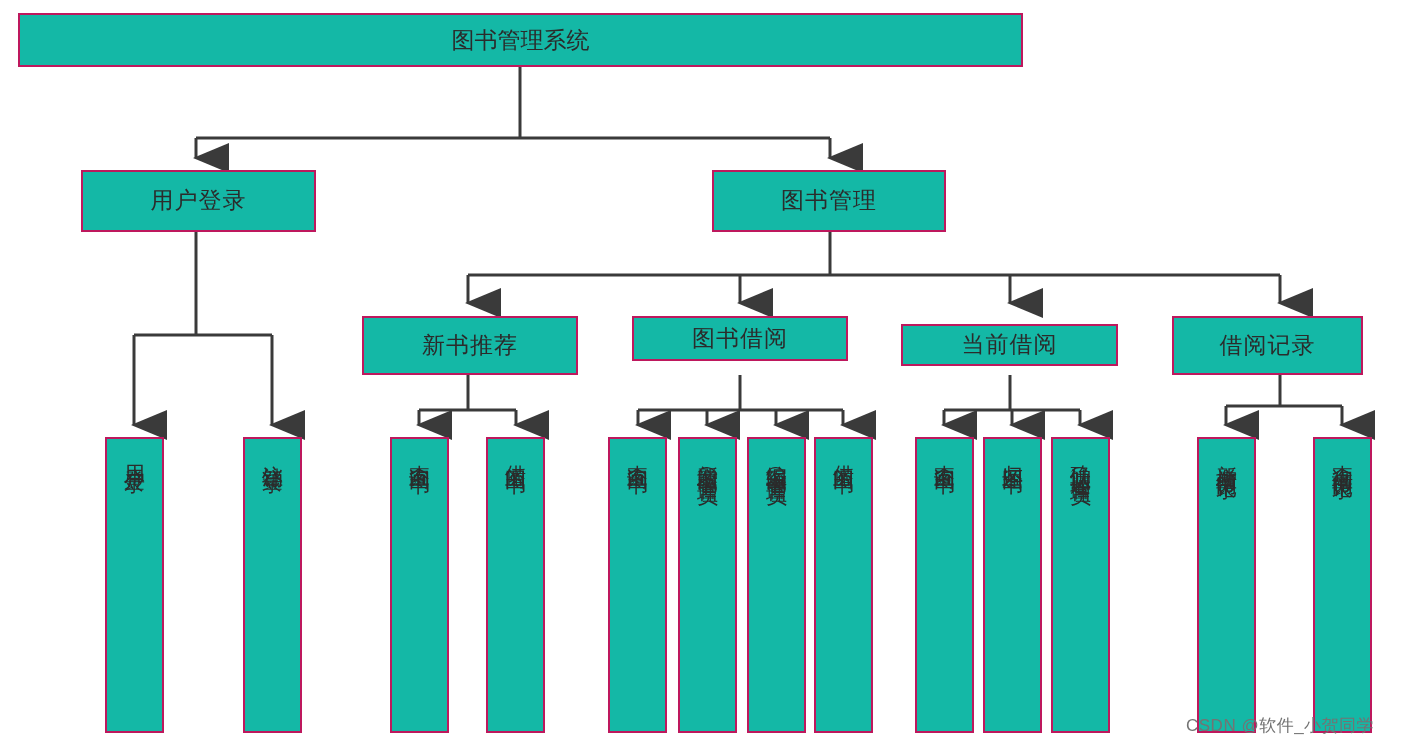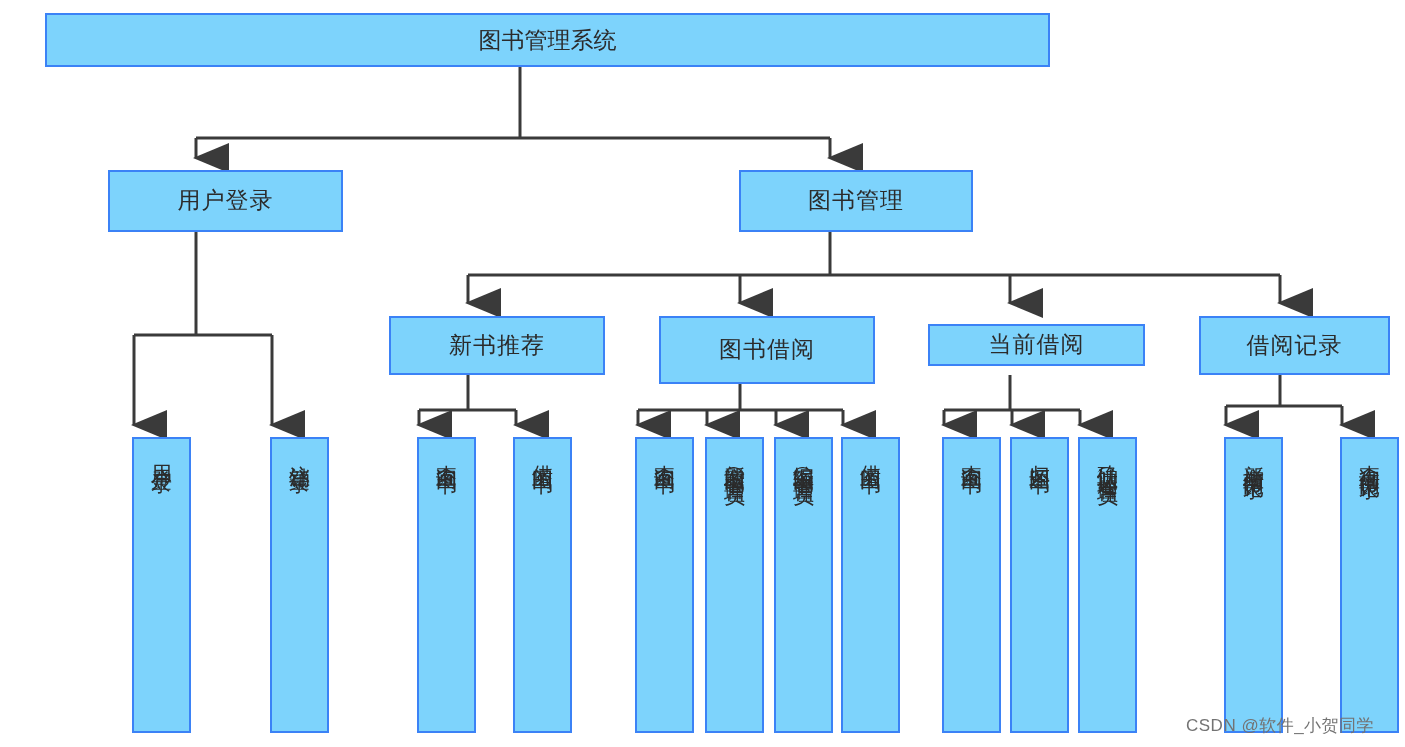"图书管理系统" .node { background: #7dd3fc -> #14b8a6; border: 2px solid #3b82f6 -> 2px solid #be185d; margin-left: 27px -> none }
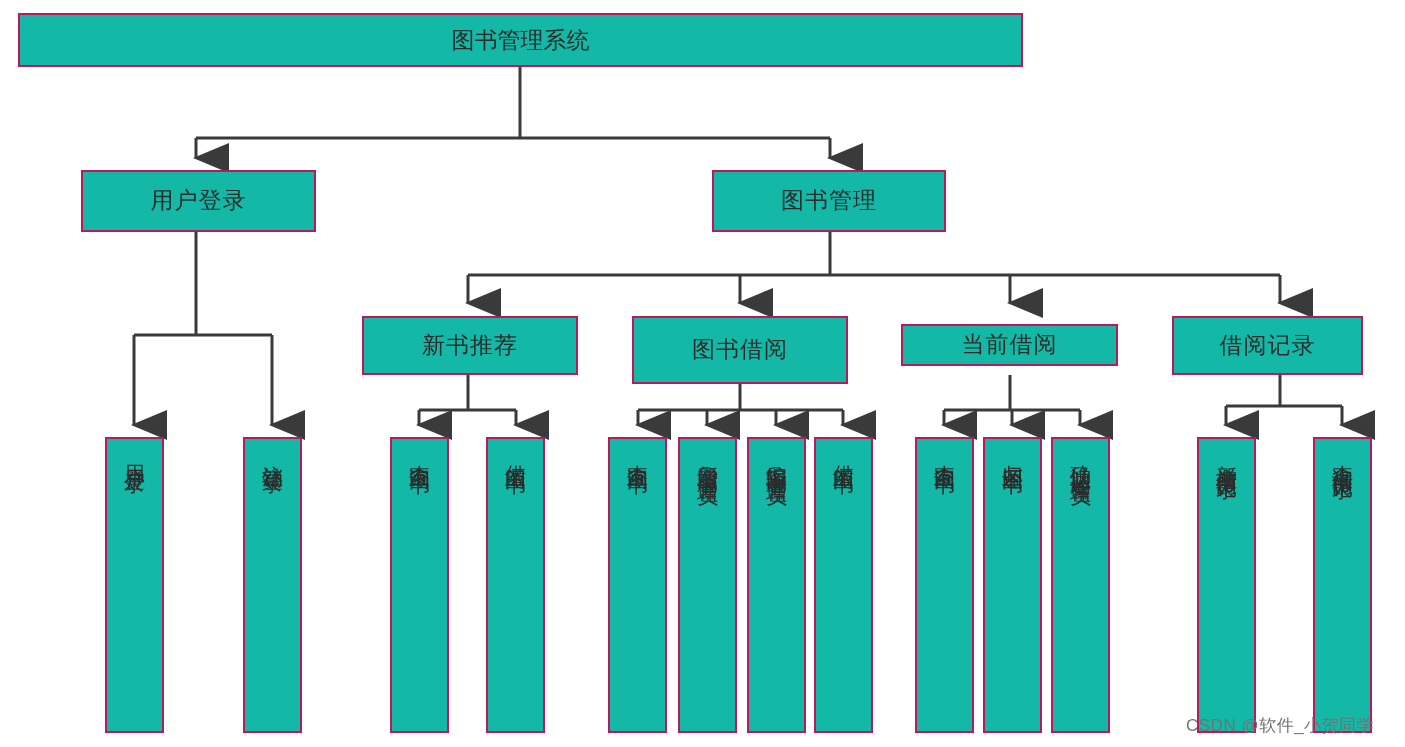"图书借阅" div.node { height: 68px -> 45px }
